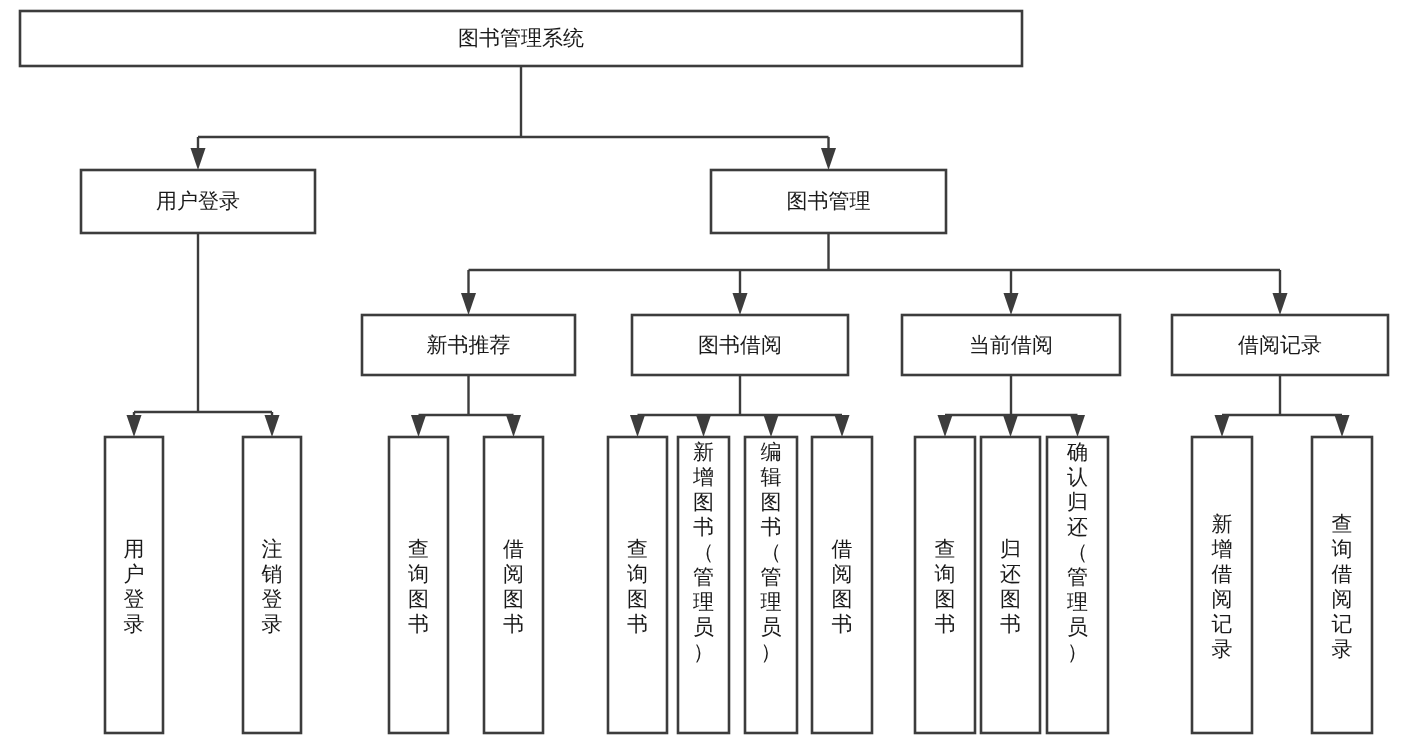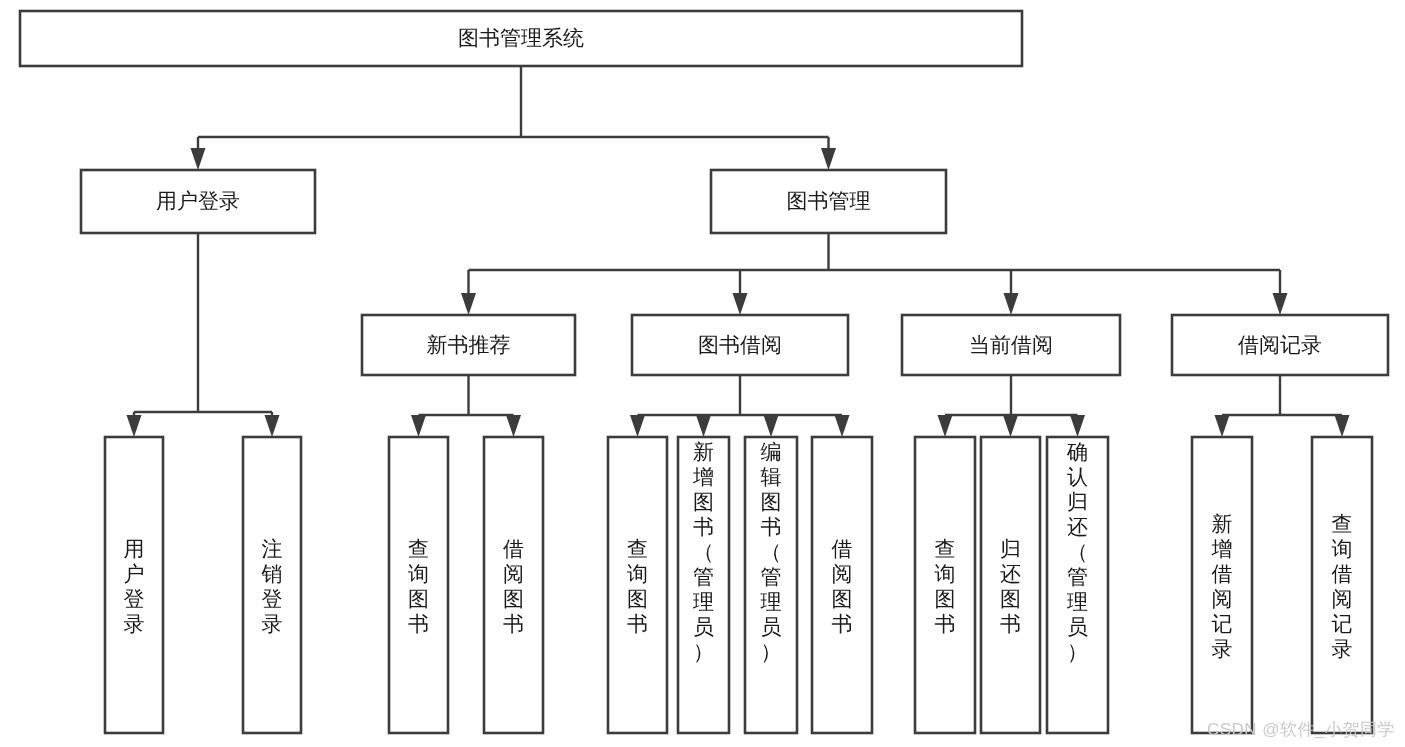"CSDN @软件_小贺同学" div.watermark { html: <div>CSDN @软件_小贺同学</div> -> none }
